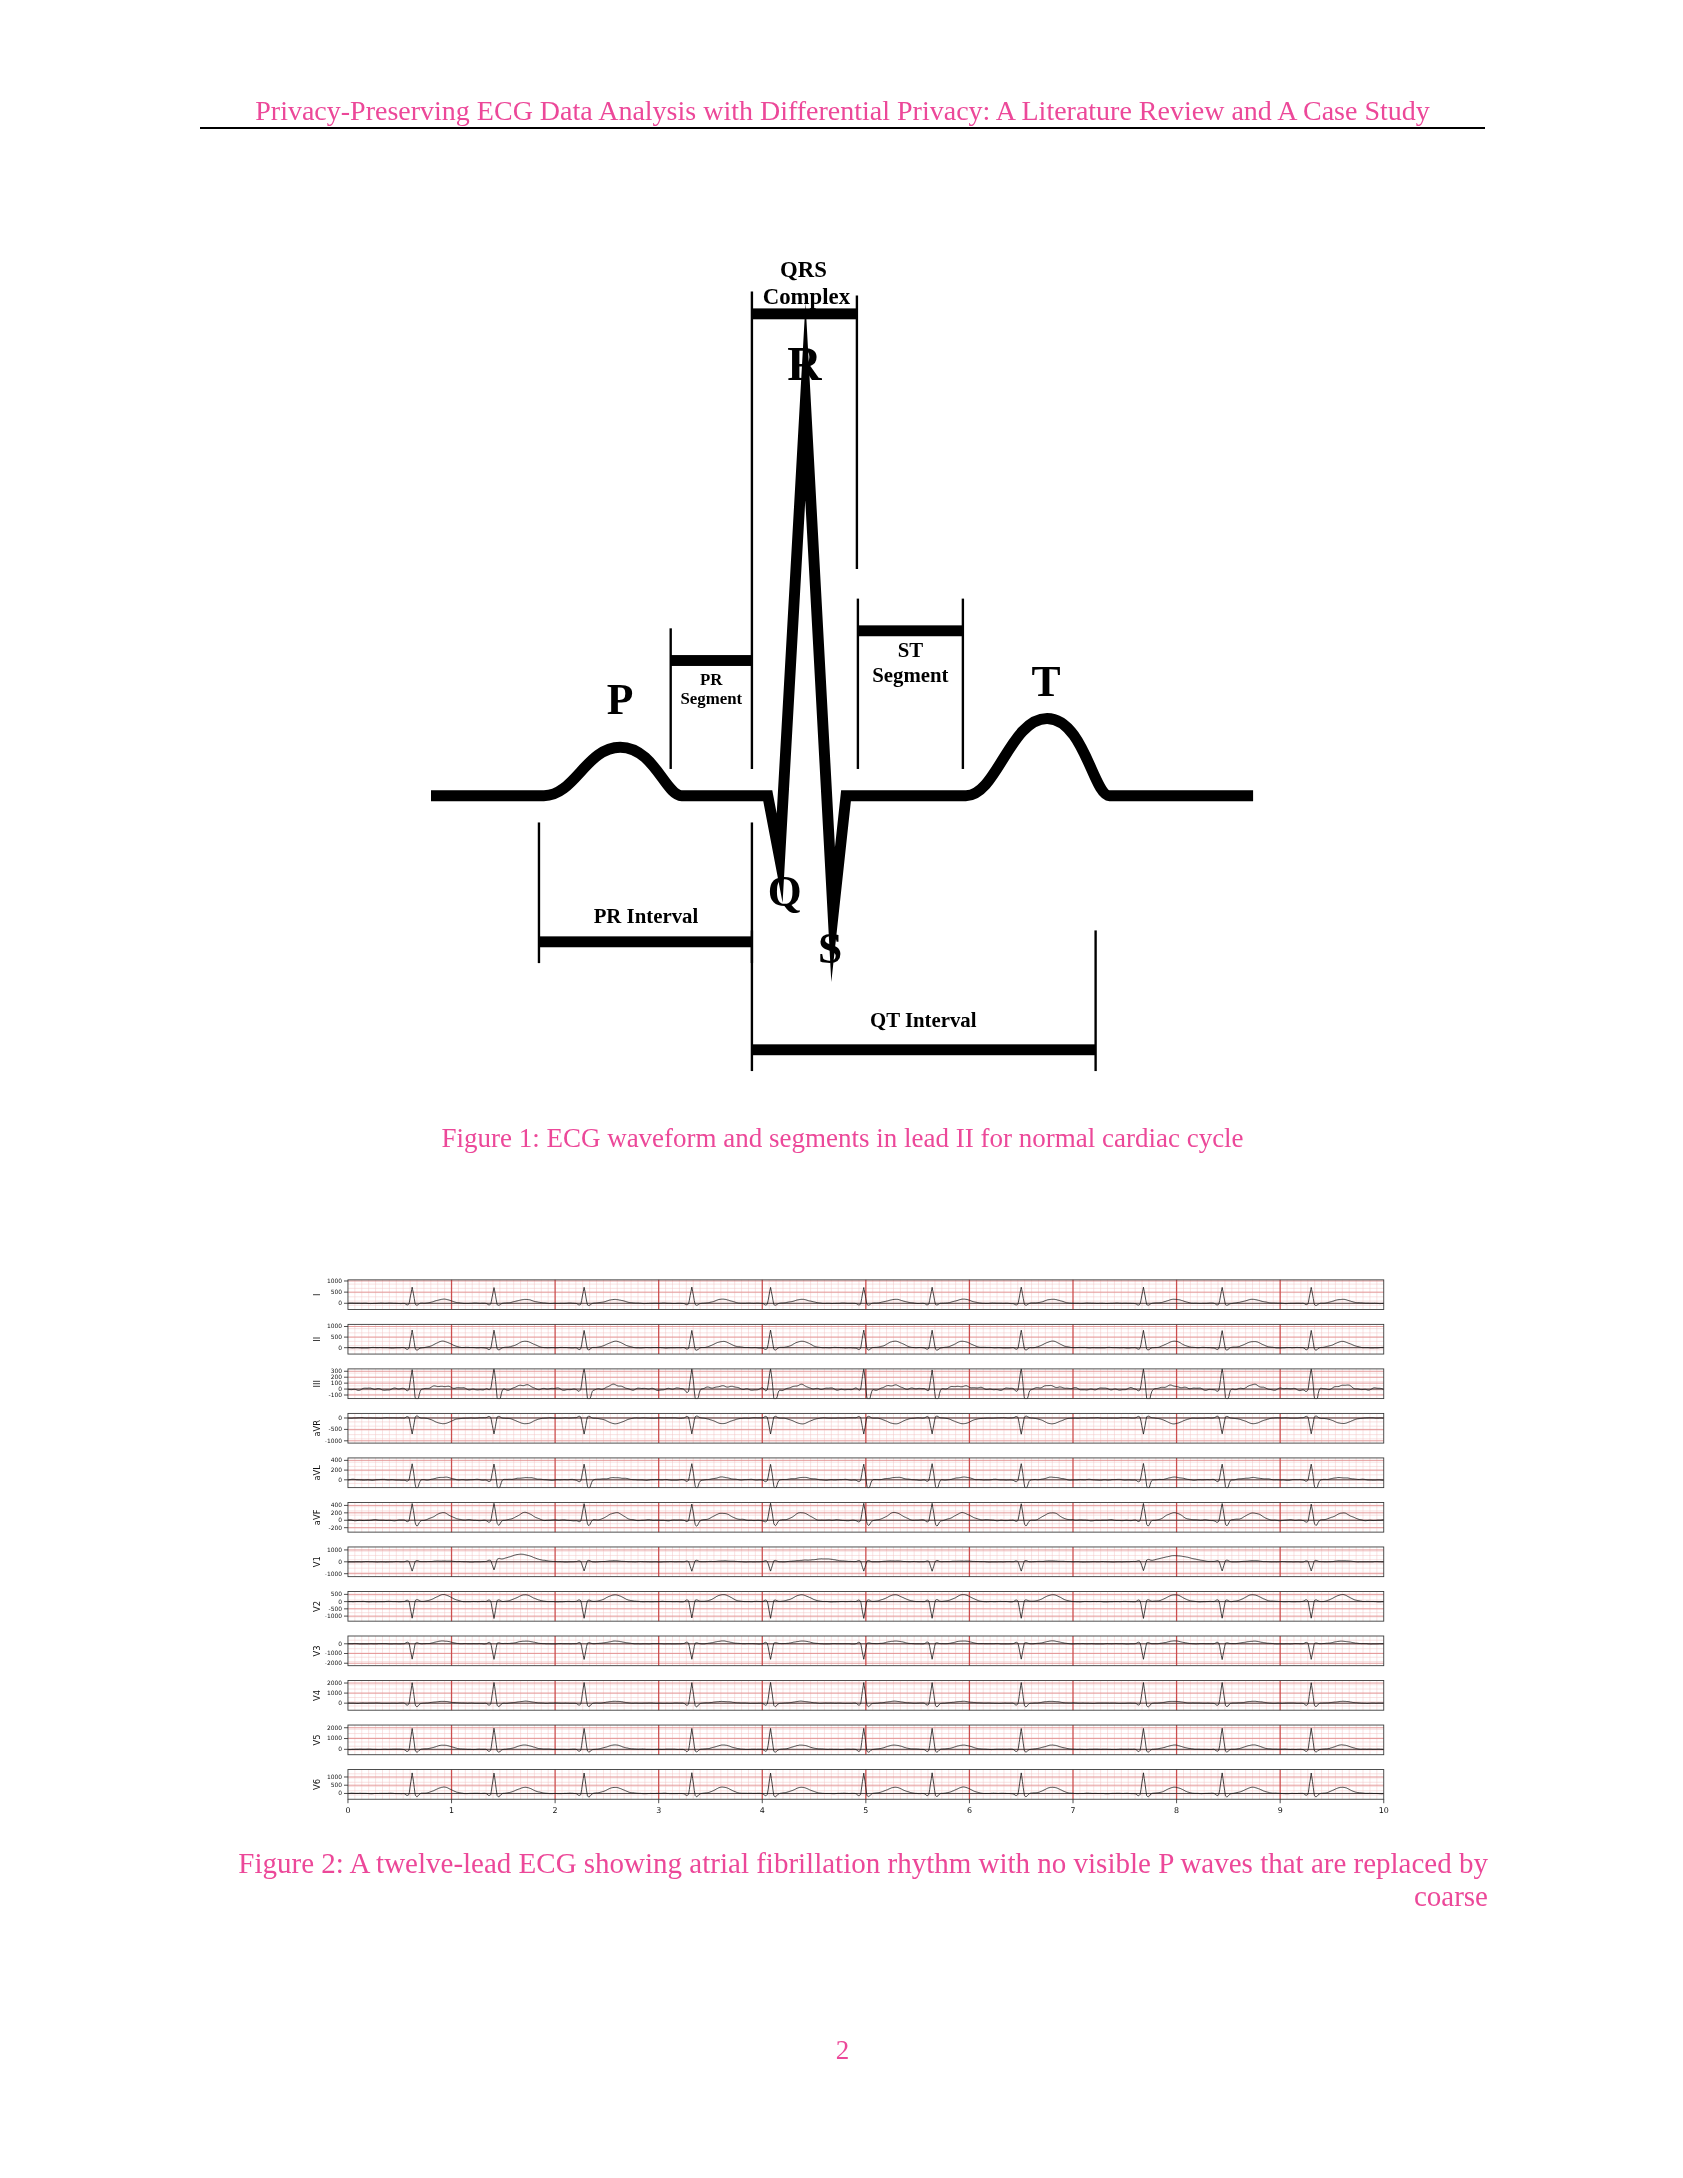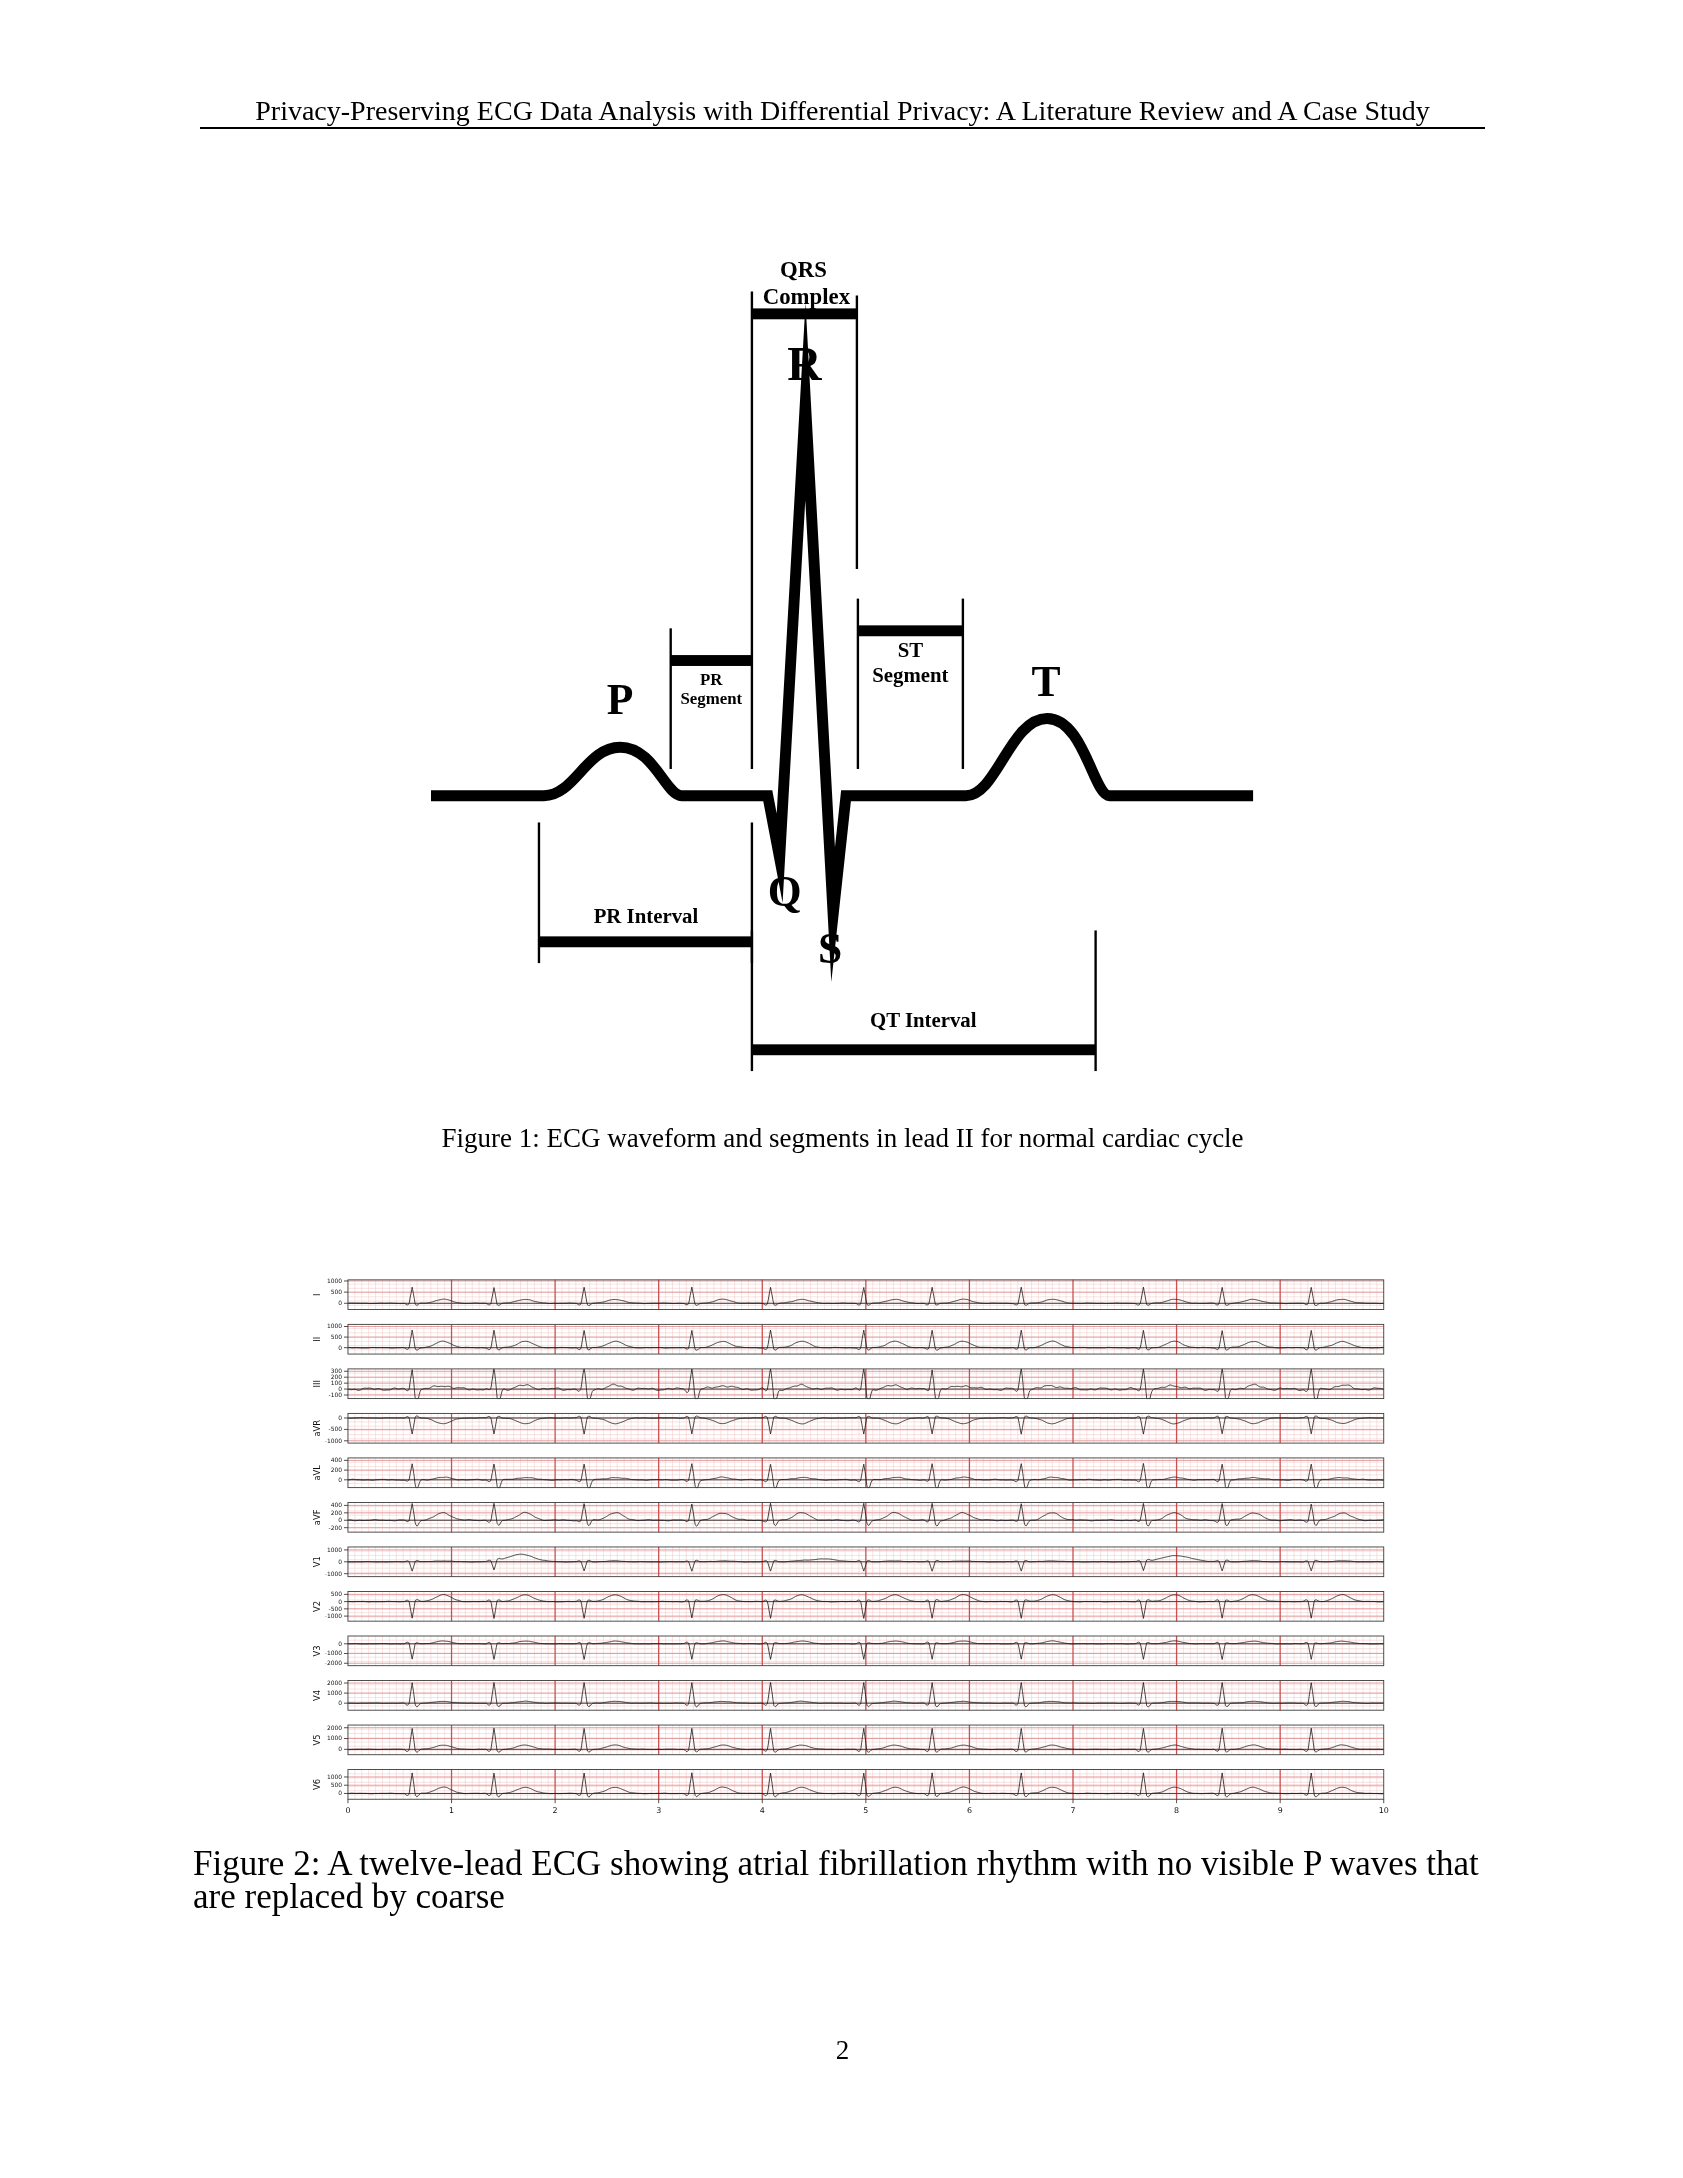"Privacy-Preserving ECG Data Analysis" #page { color: #000000 -> #ec4899 }
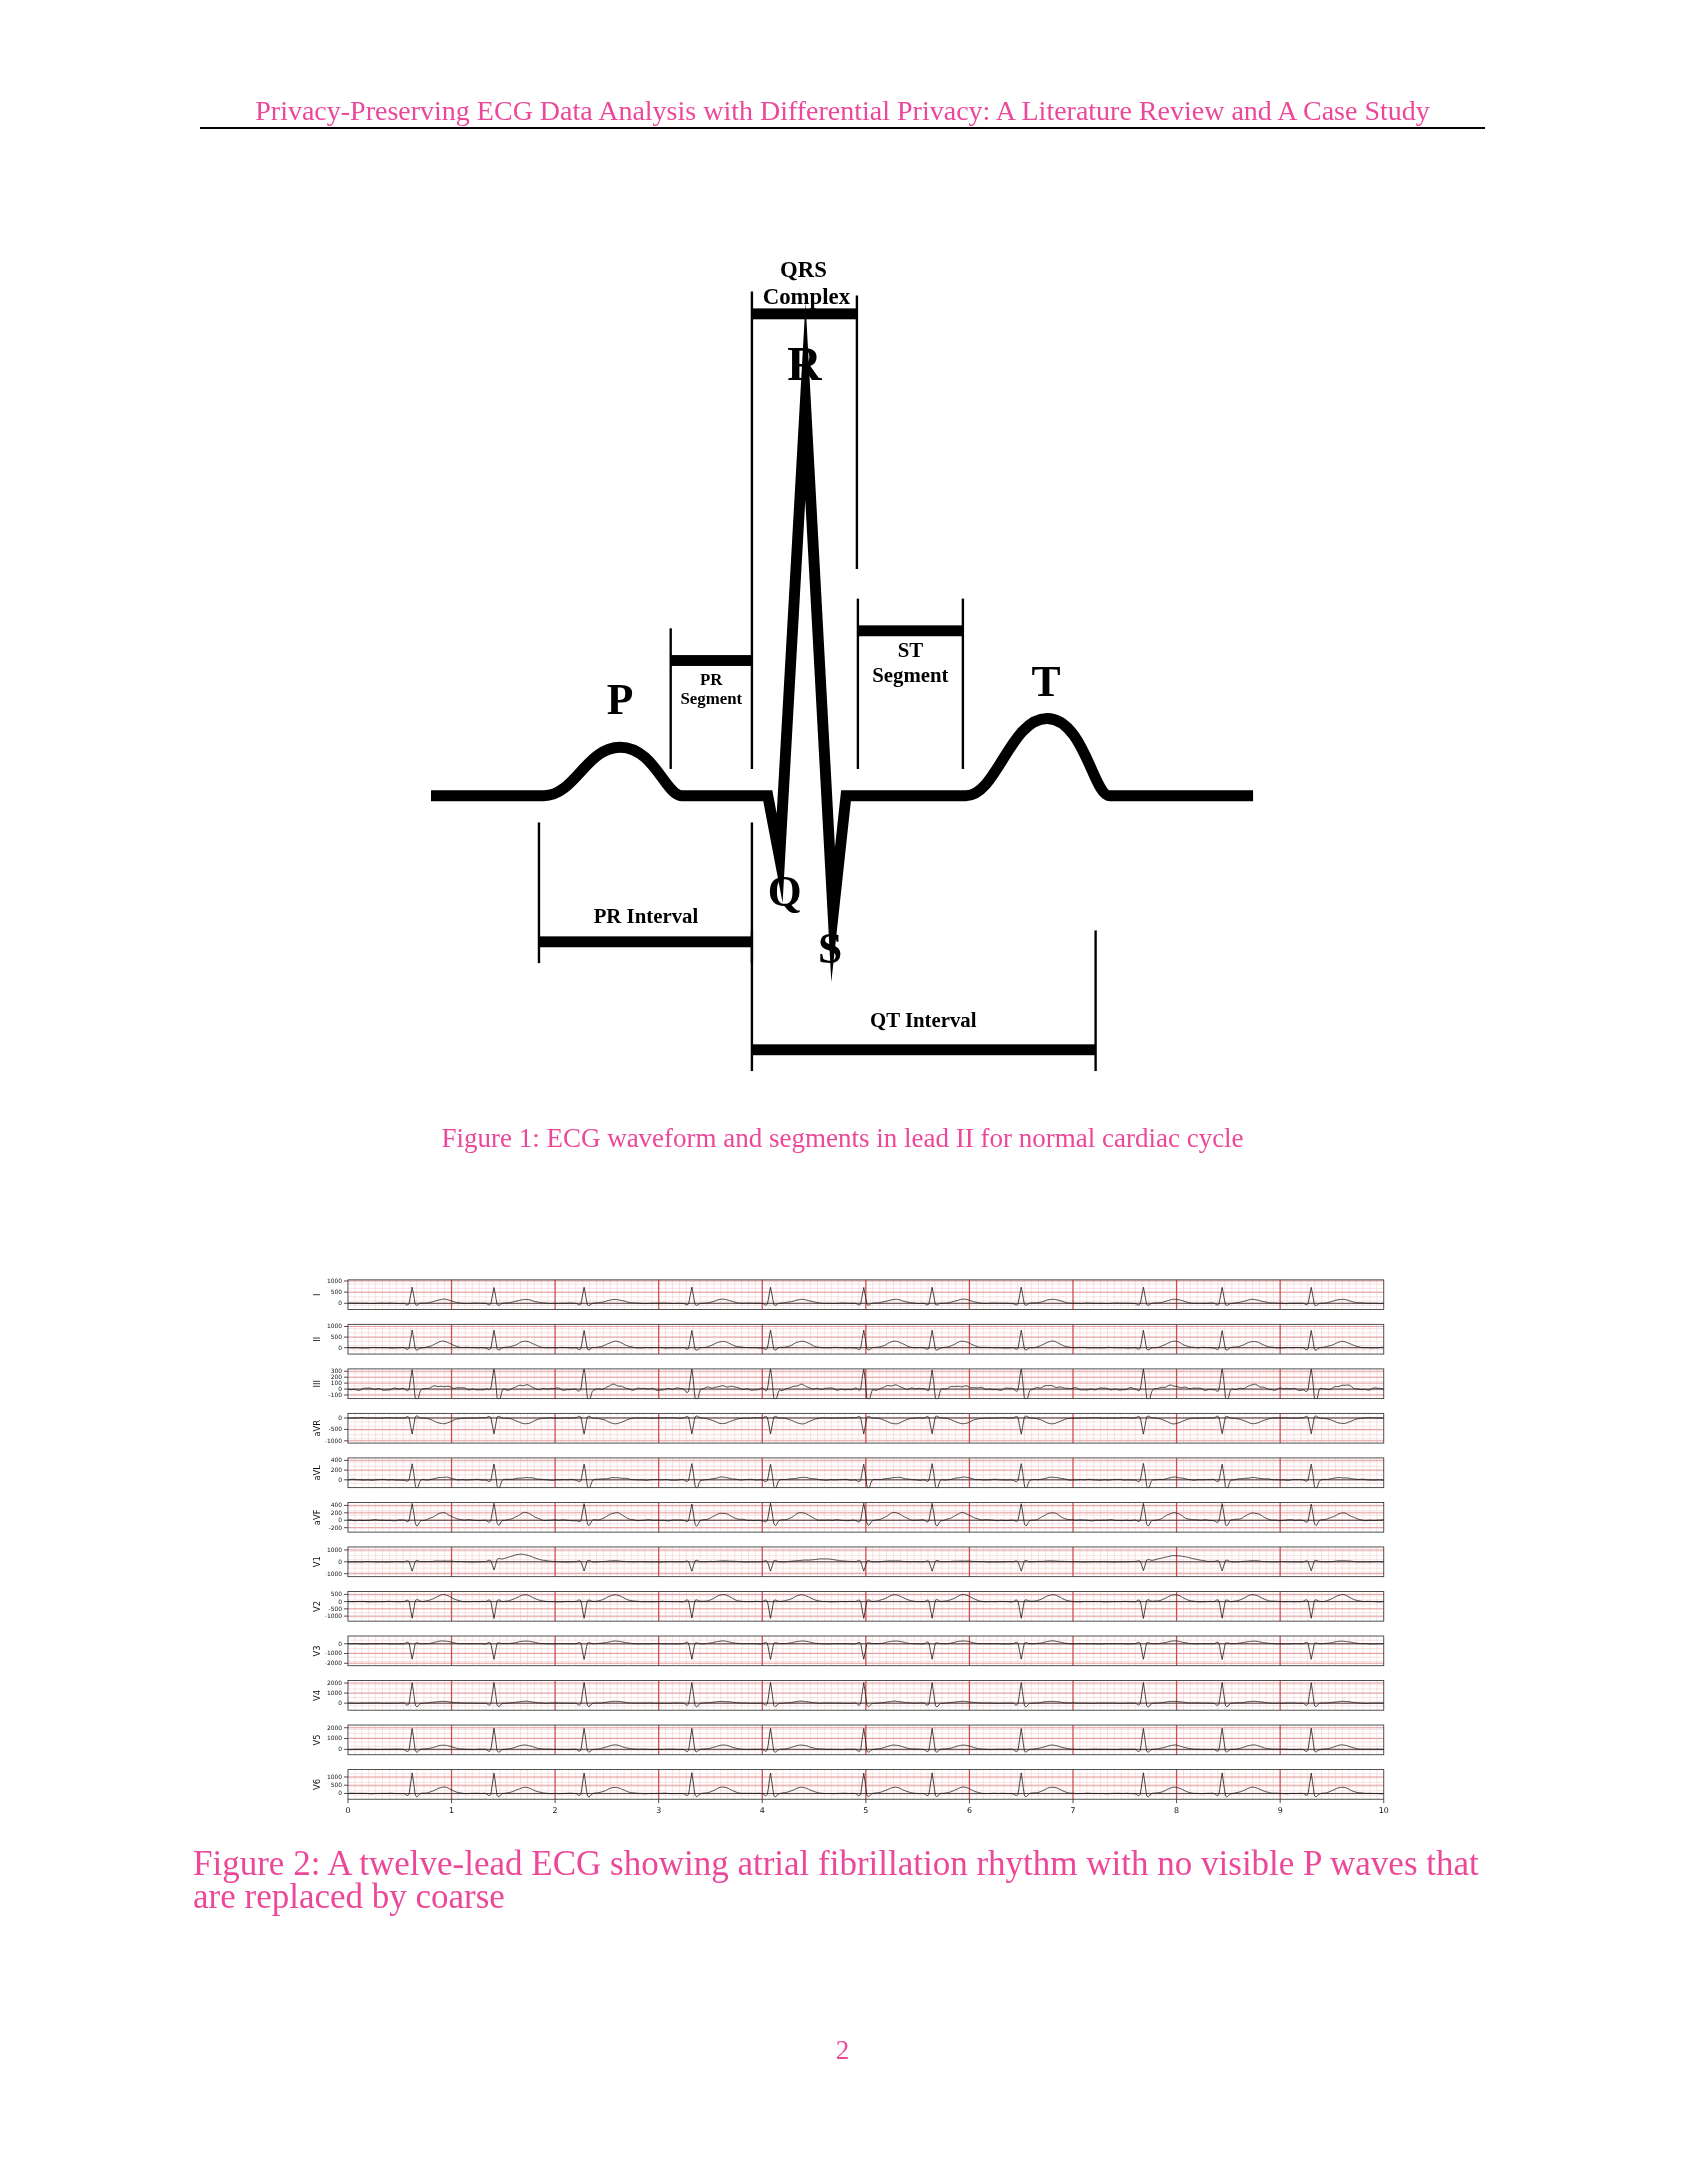"Figure 2: A twelve-lead ECG" .caption2 { font-size: 35px -> 29px; text-align: left -> right }
